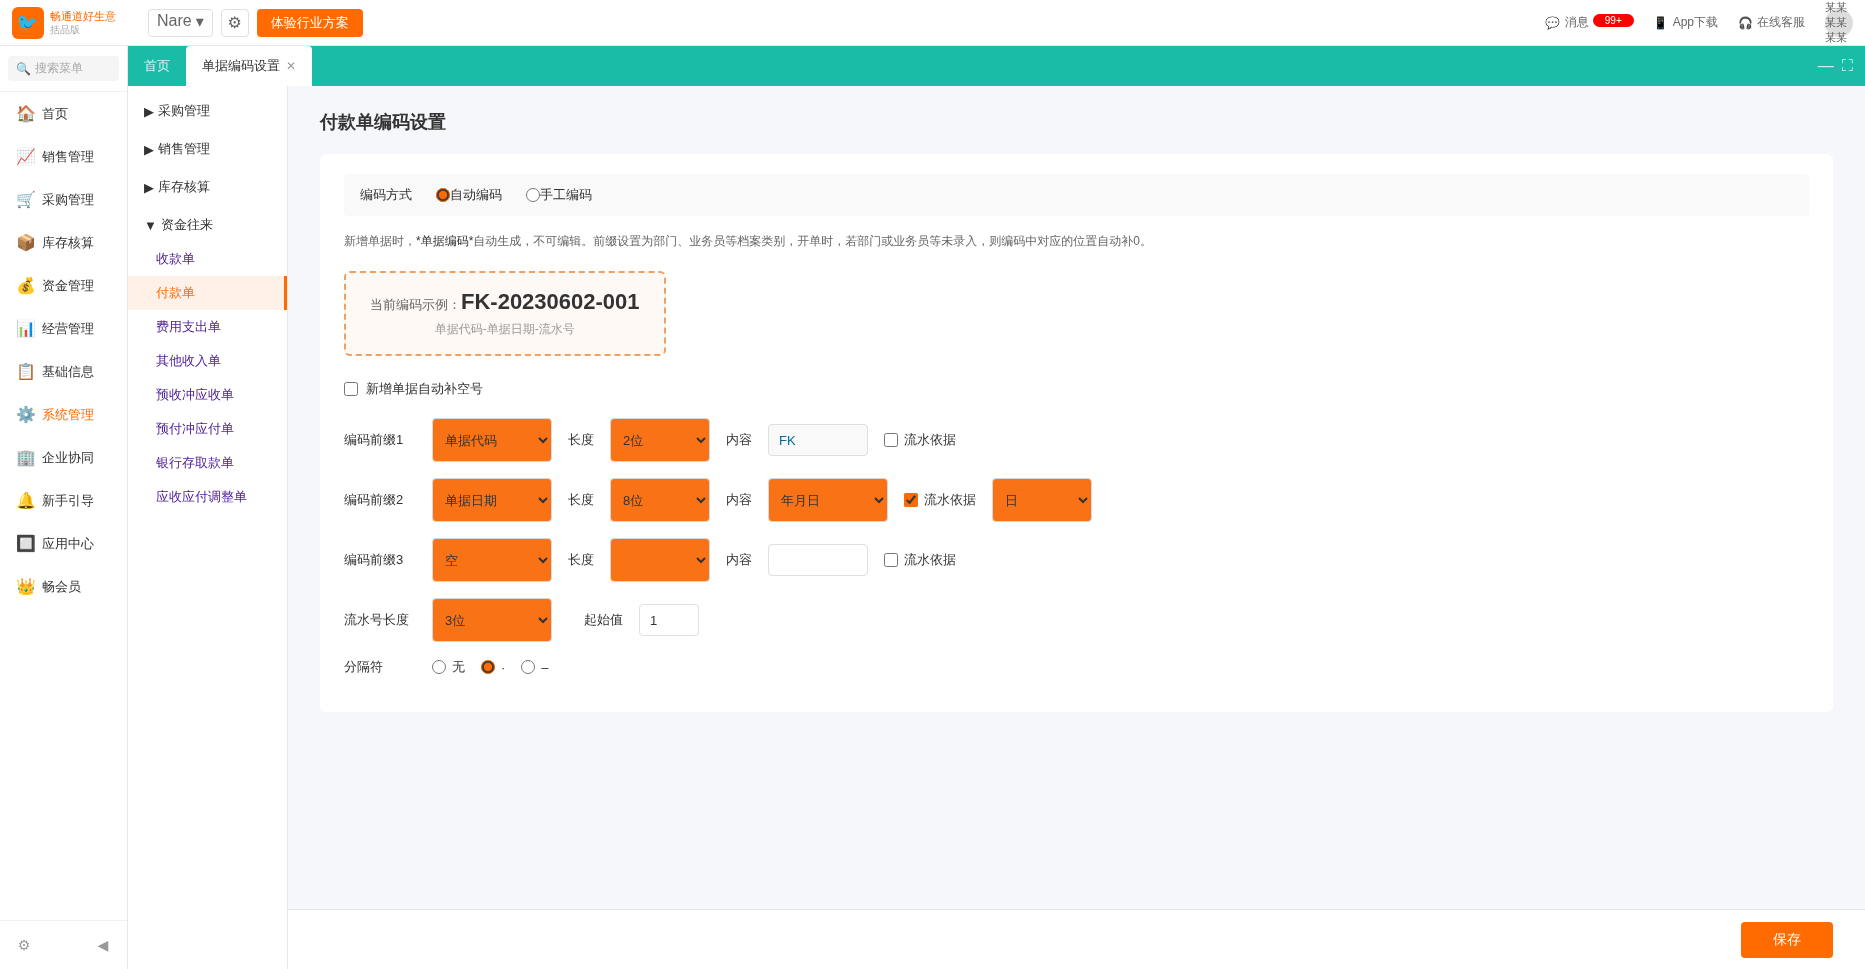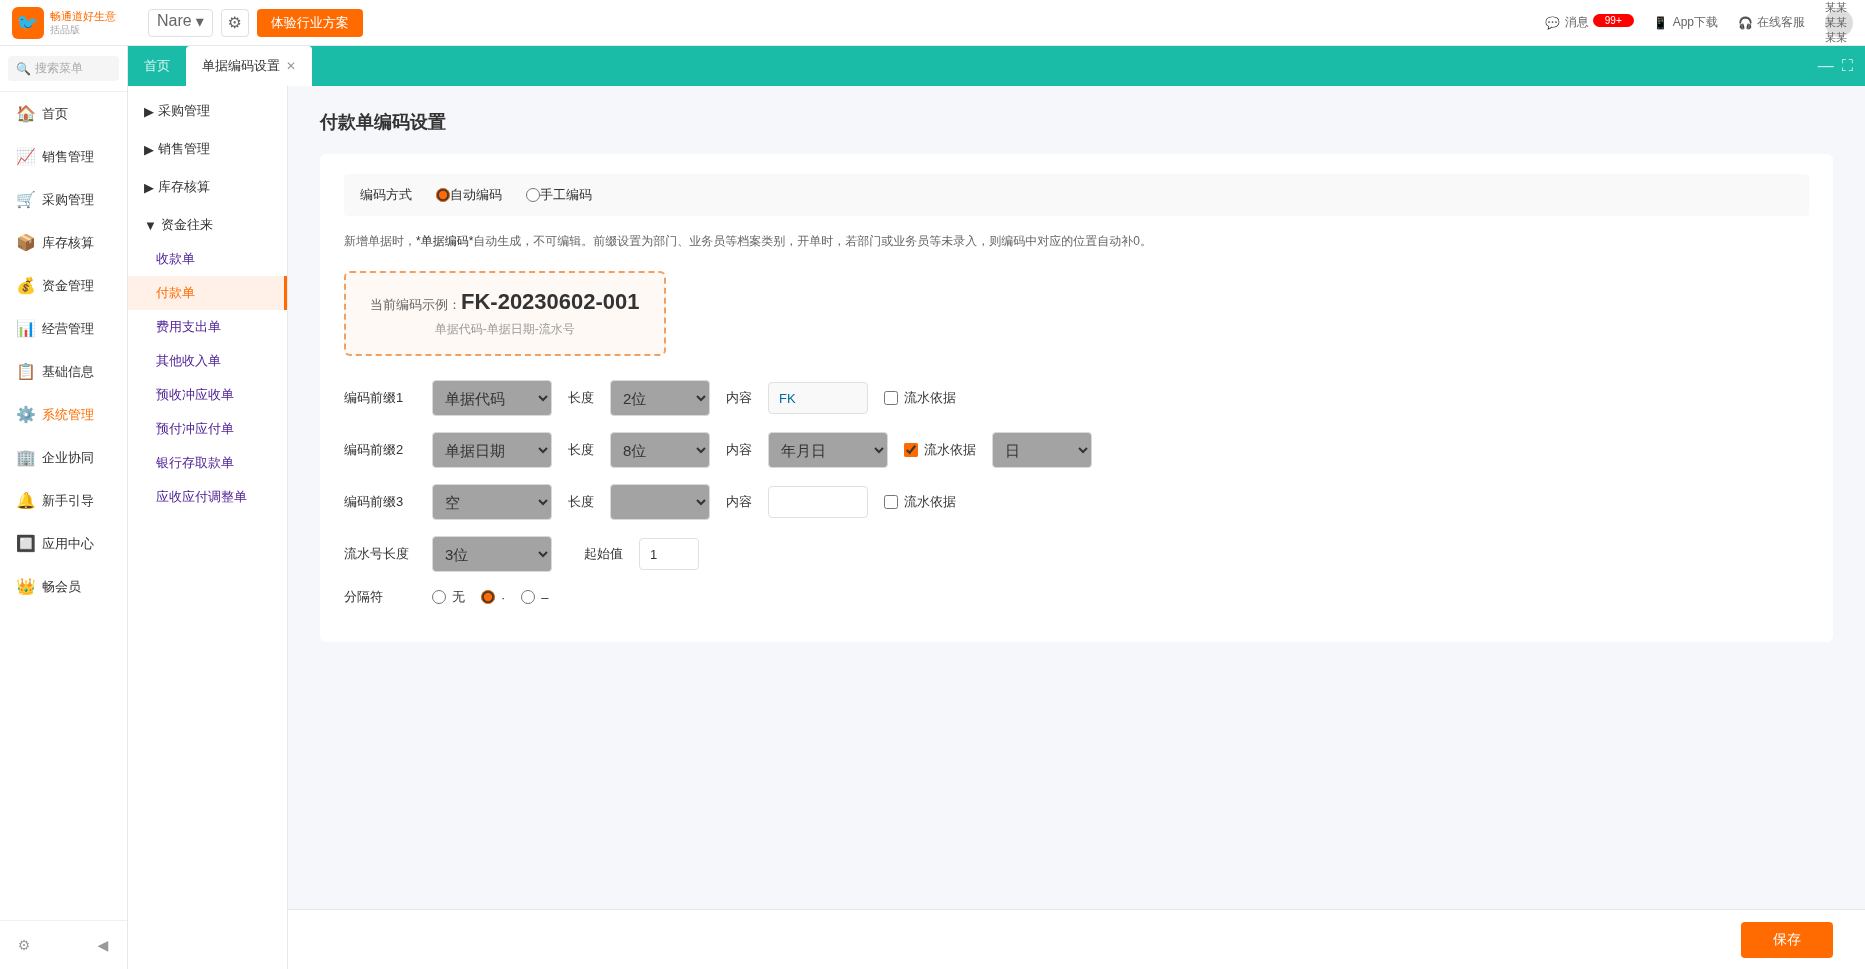"新增单据自动补空号" div.auto-fill-row { html: none -> <div> <input> <label>新增单据自动补空号</label> </div> }
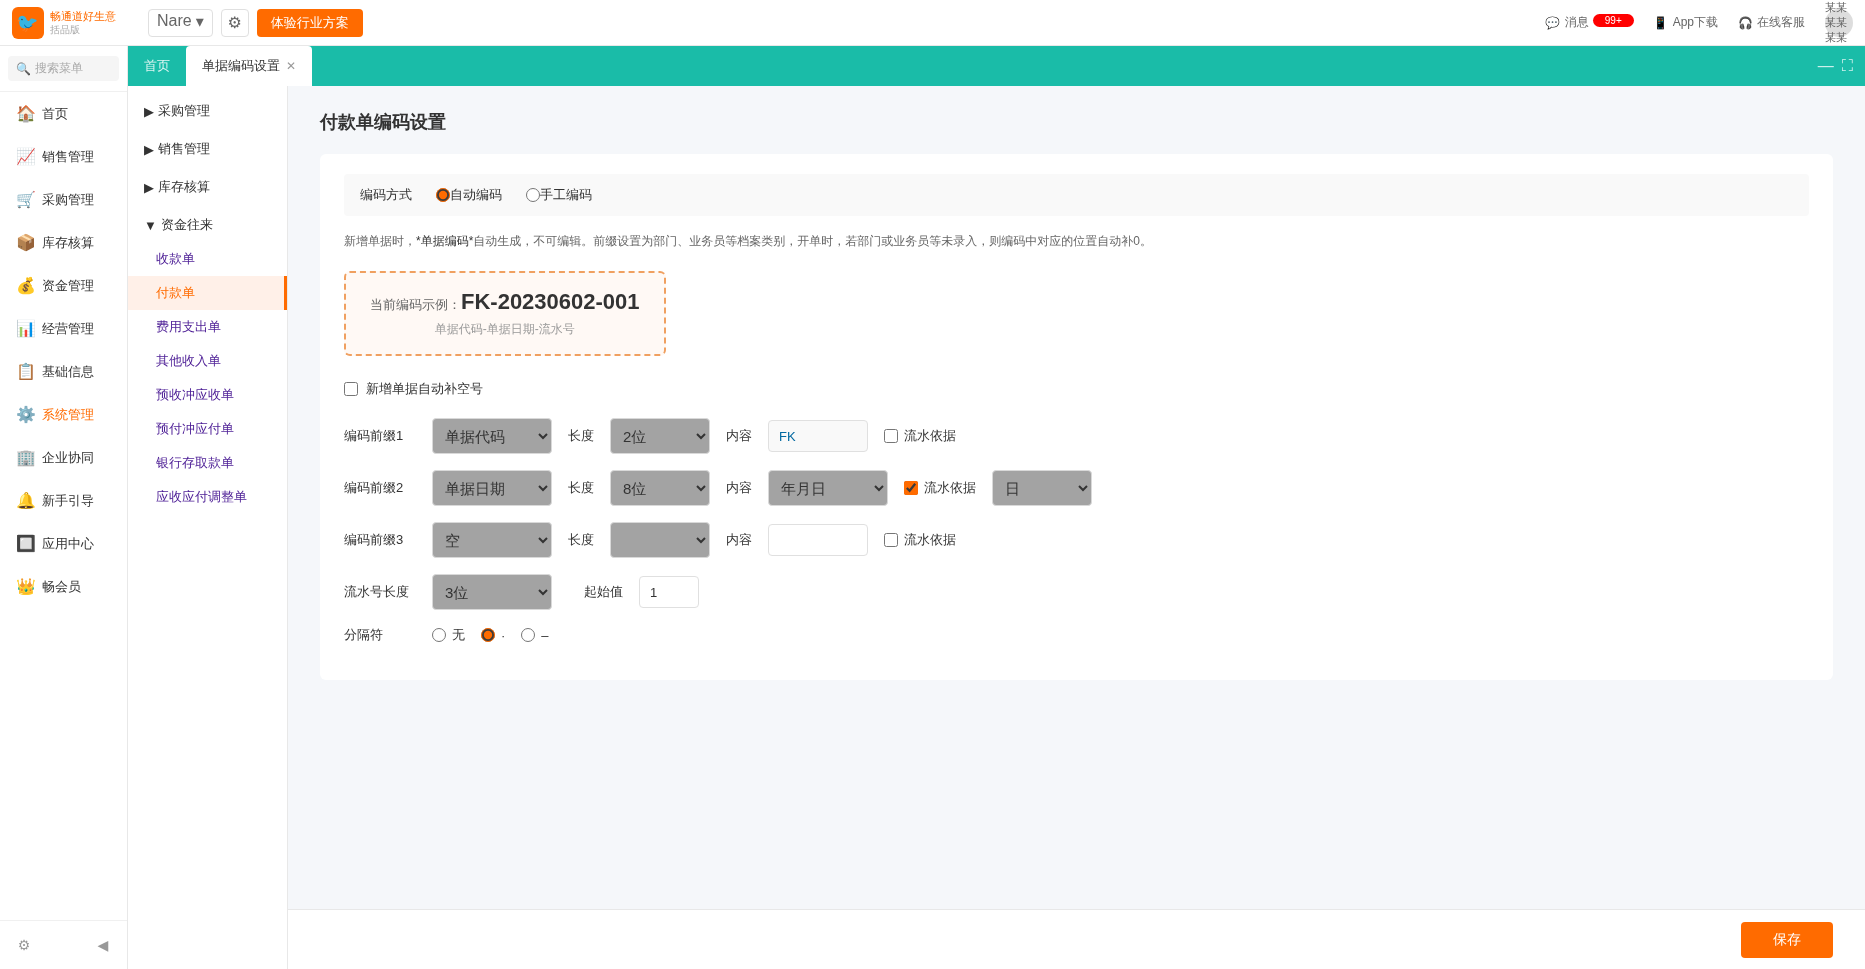"单据代码" select { background: #a3a3a3 -> #f97316; font-size: 15px -> 13px; height: 36px -> 44px }
